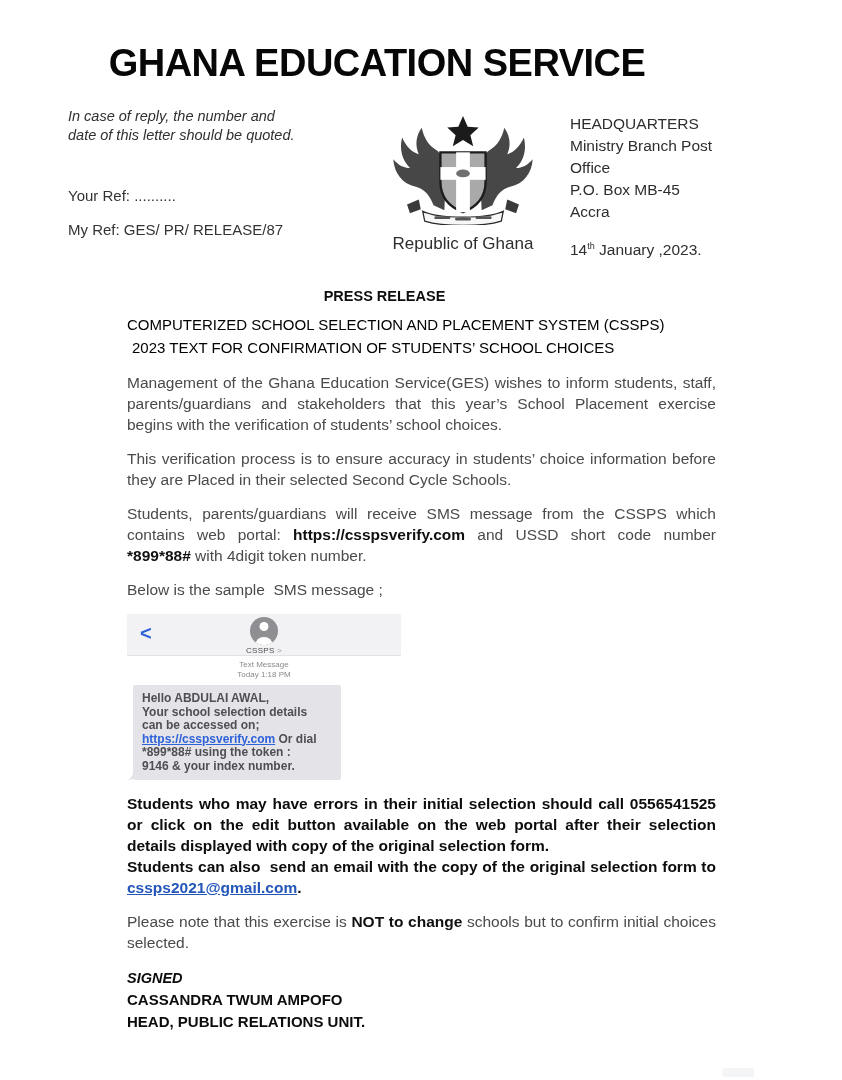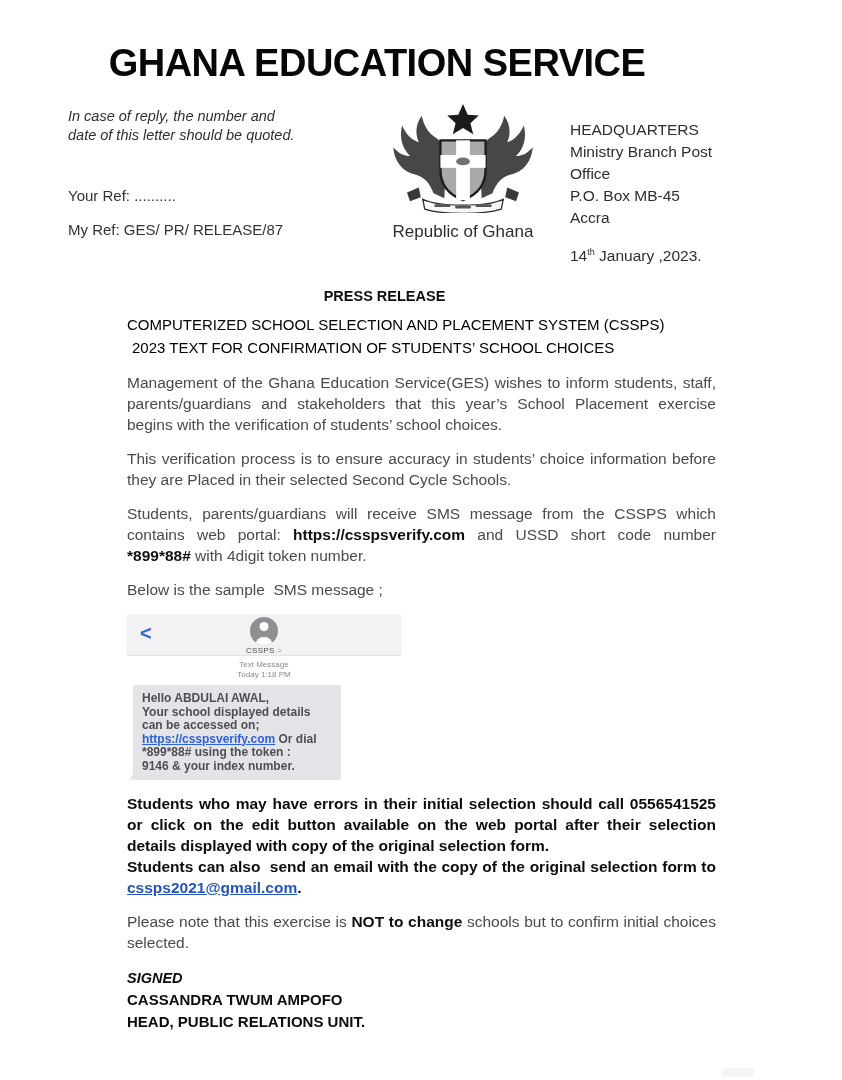"HEADQUARTERS" .lh-right { top: 16px -> 10px }
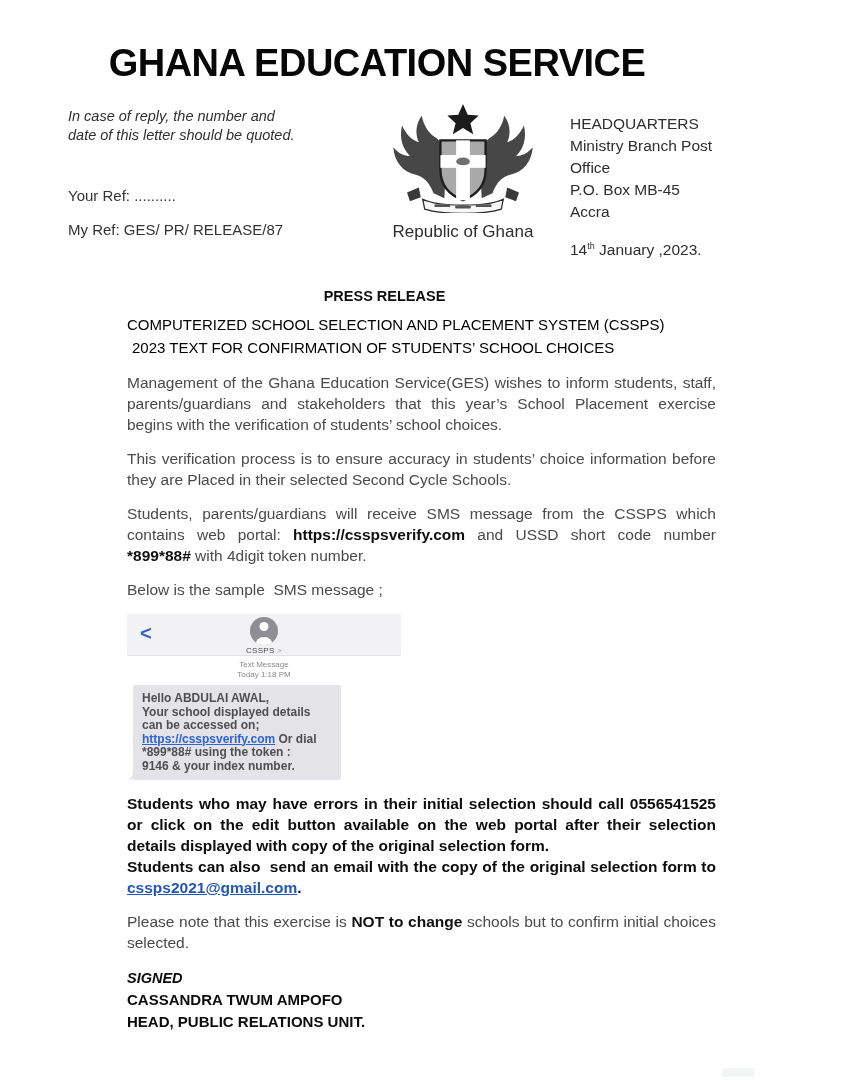"Republic of Ghana" .lh-center { top: 0px -> 12px }
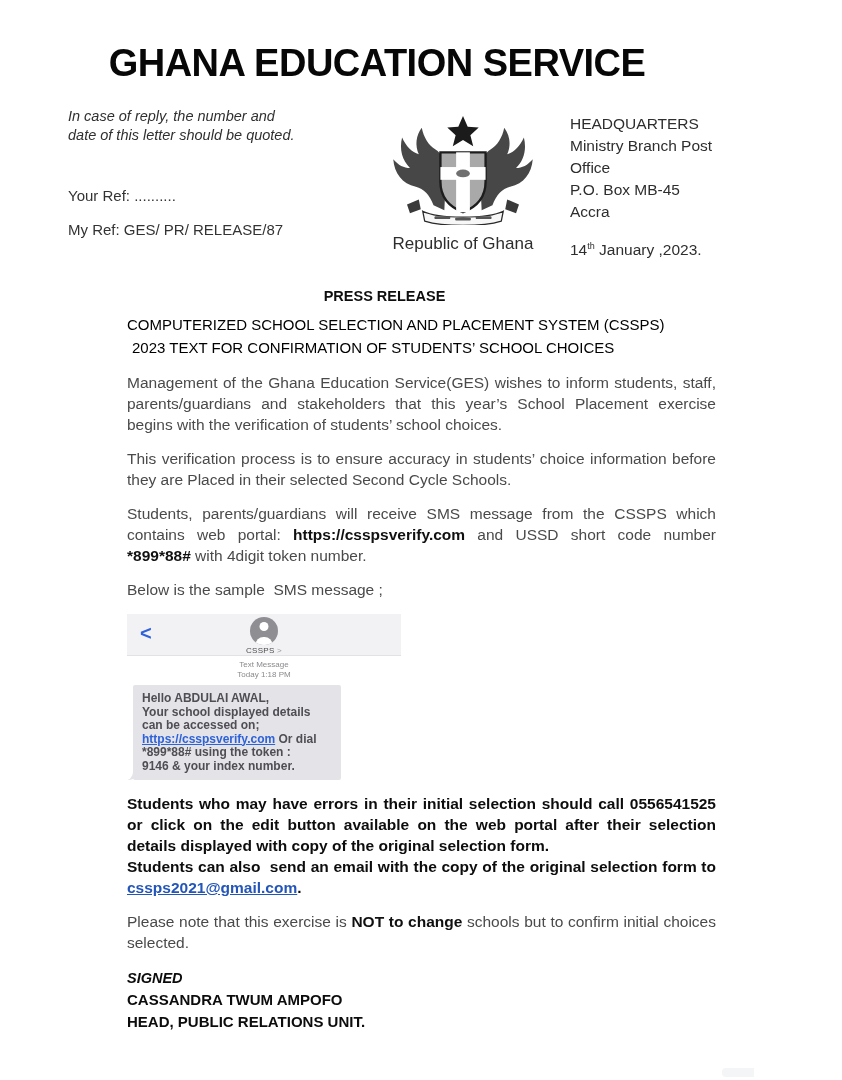"Your school displayed details" span { text: displayed -> selection }
